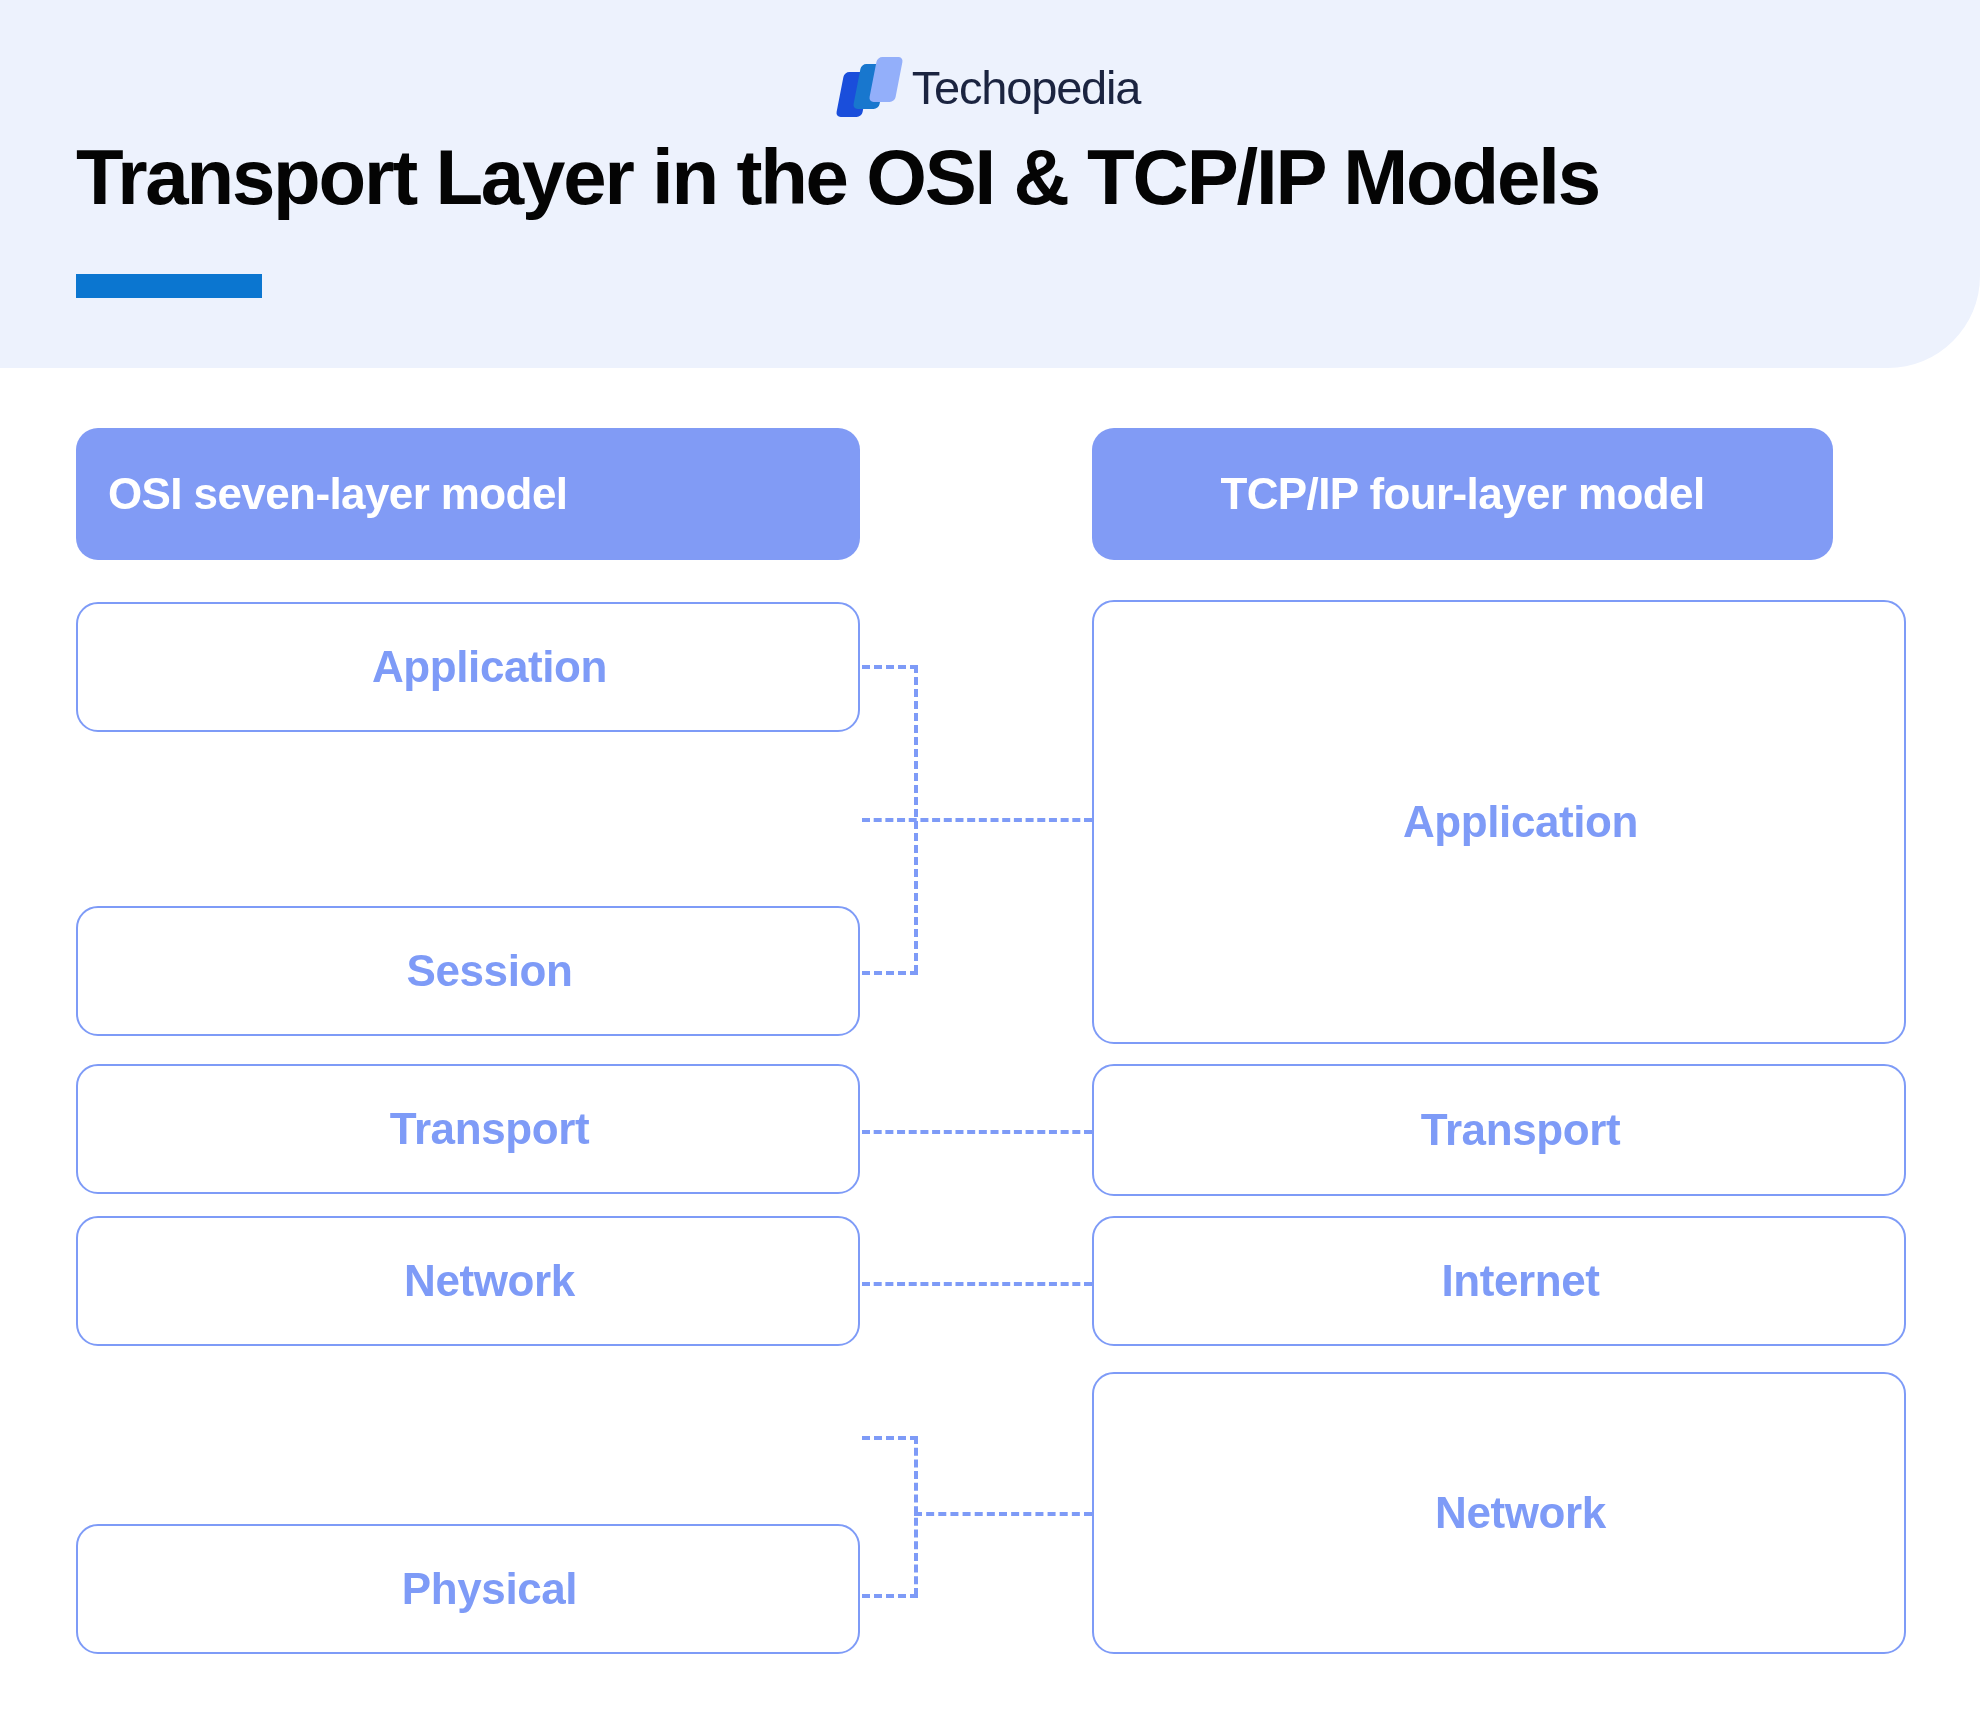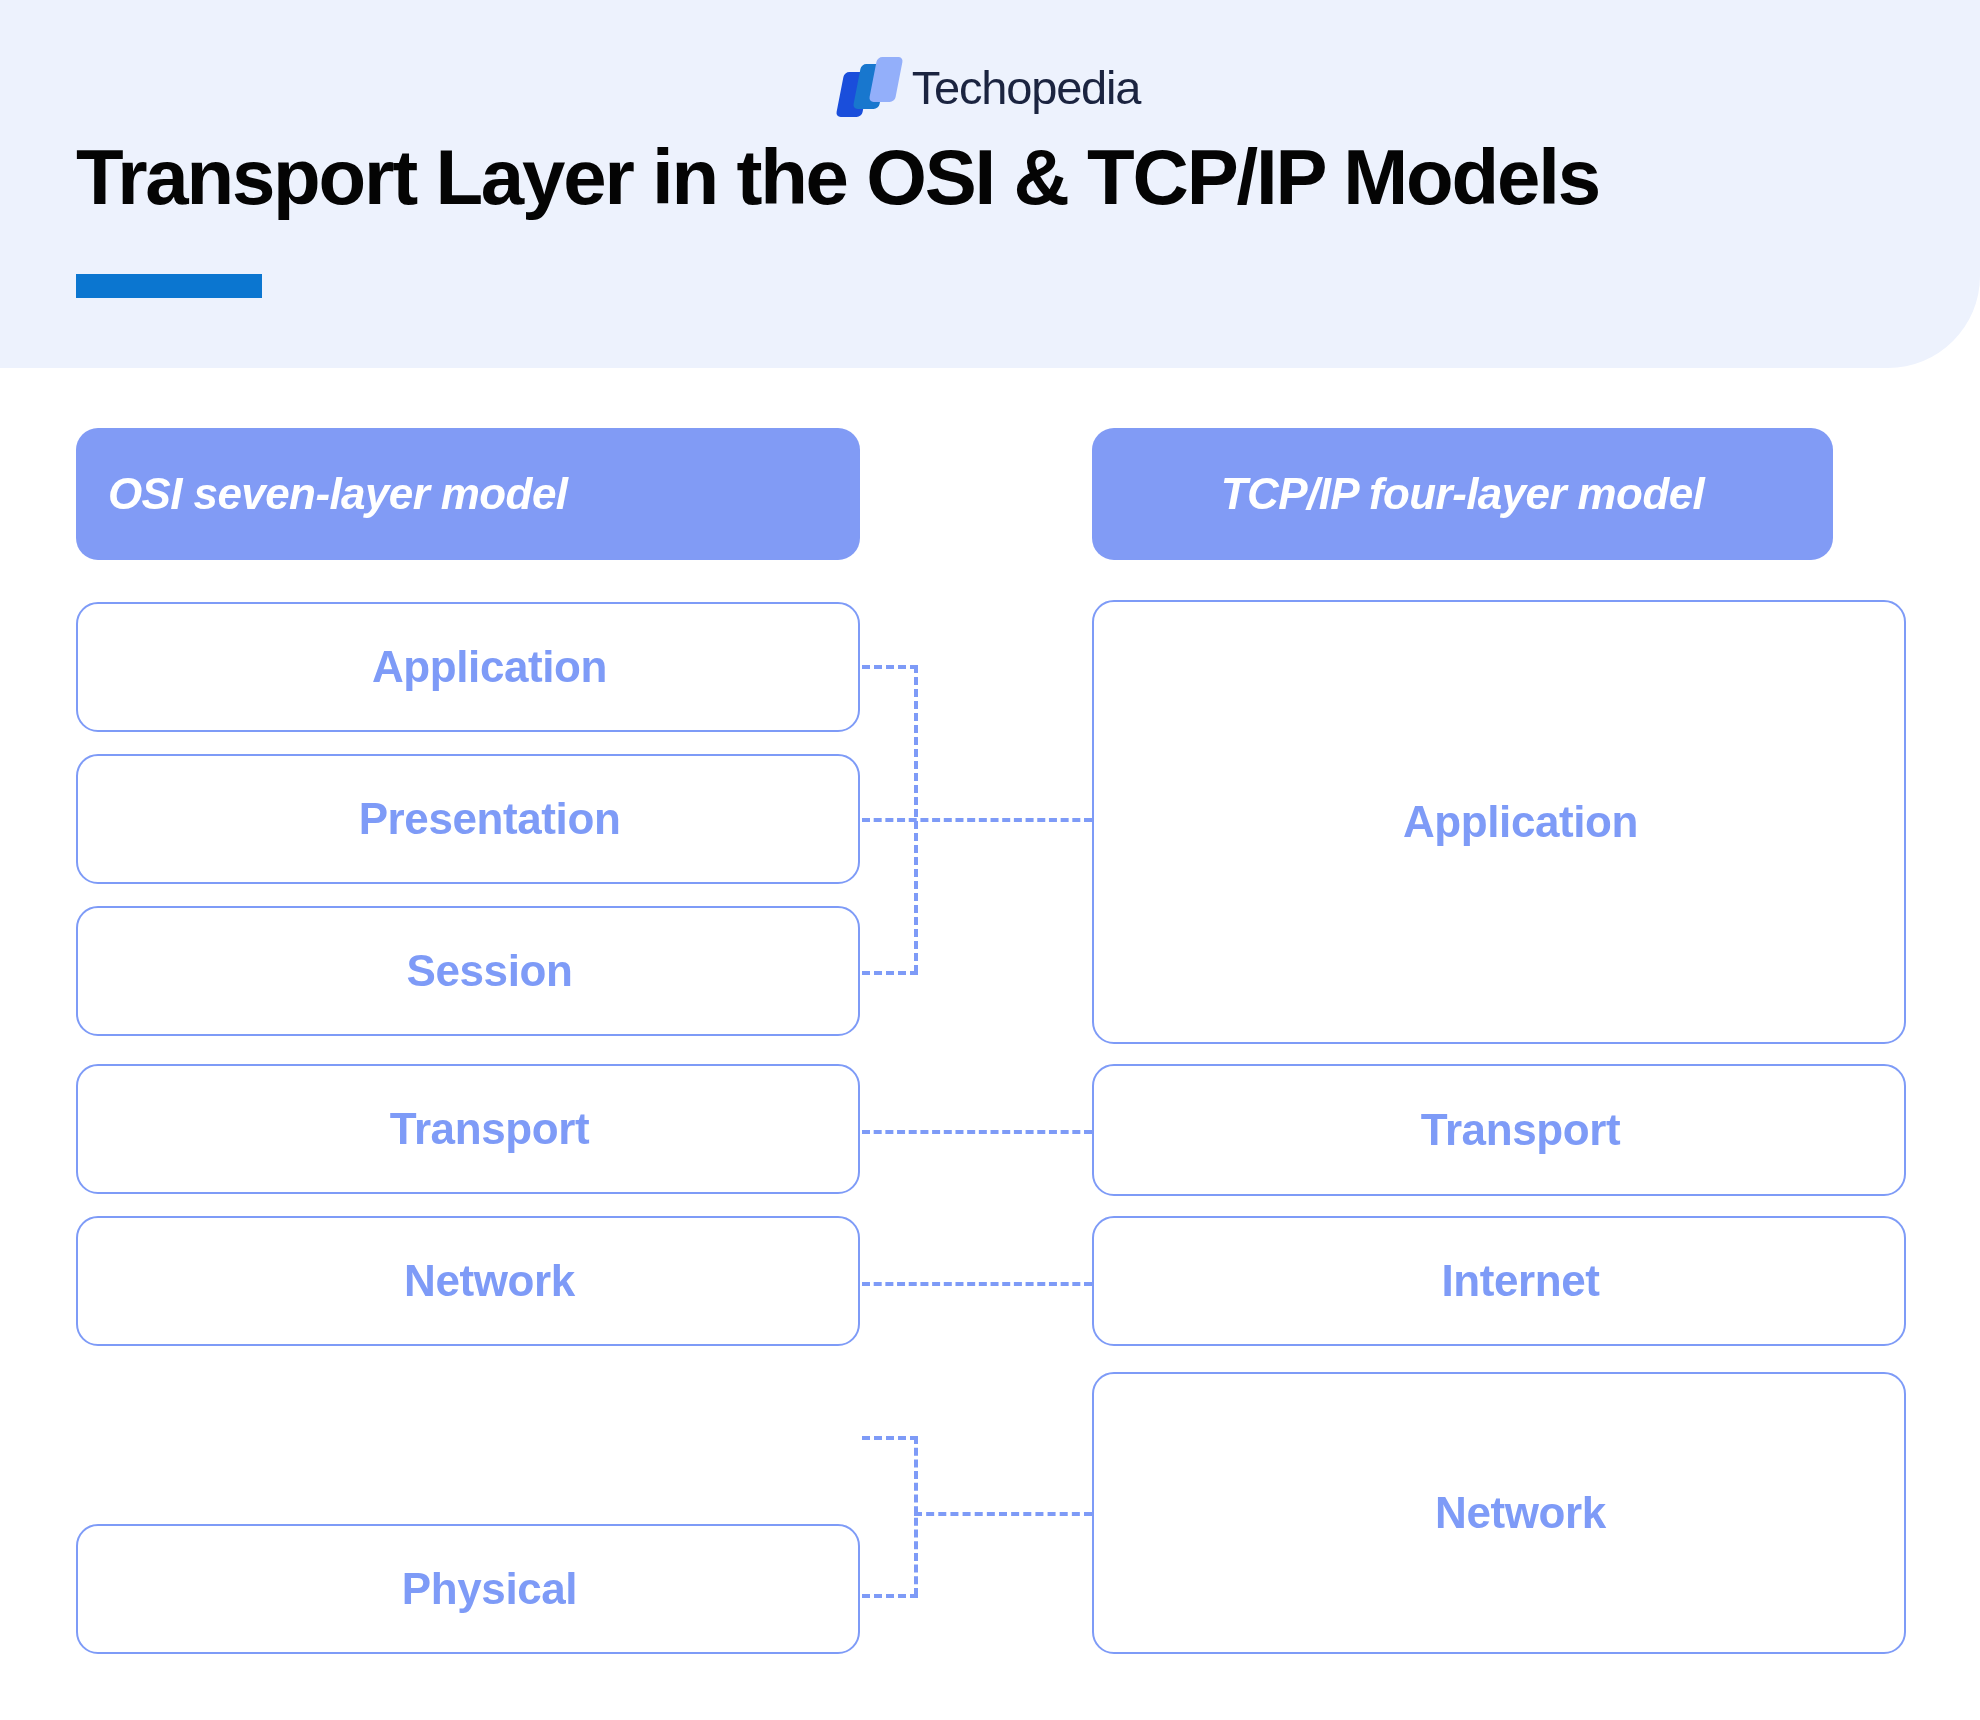"OSI seven-layer model" .banner { font-style: italic -> none }
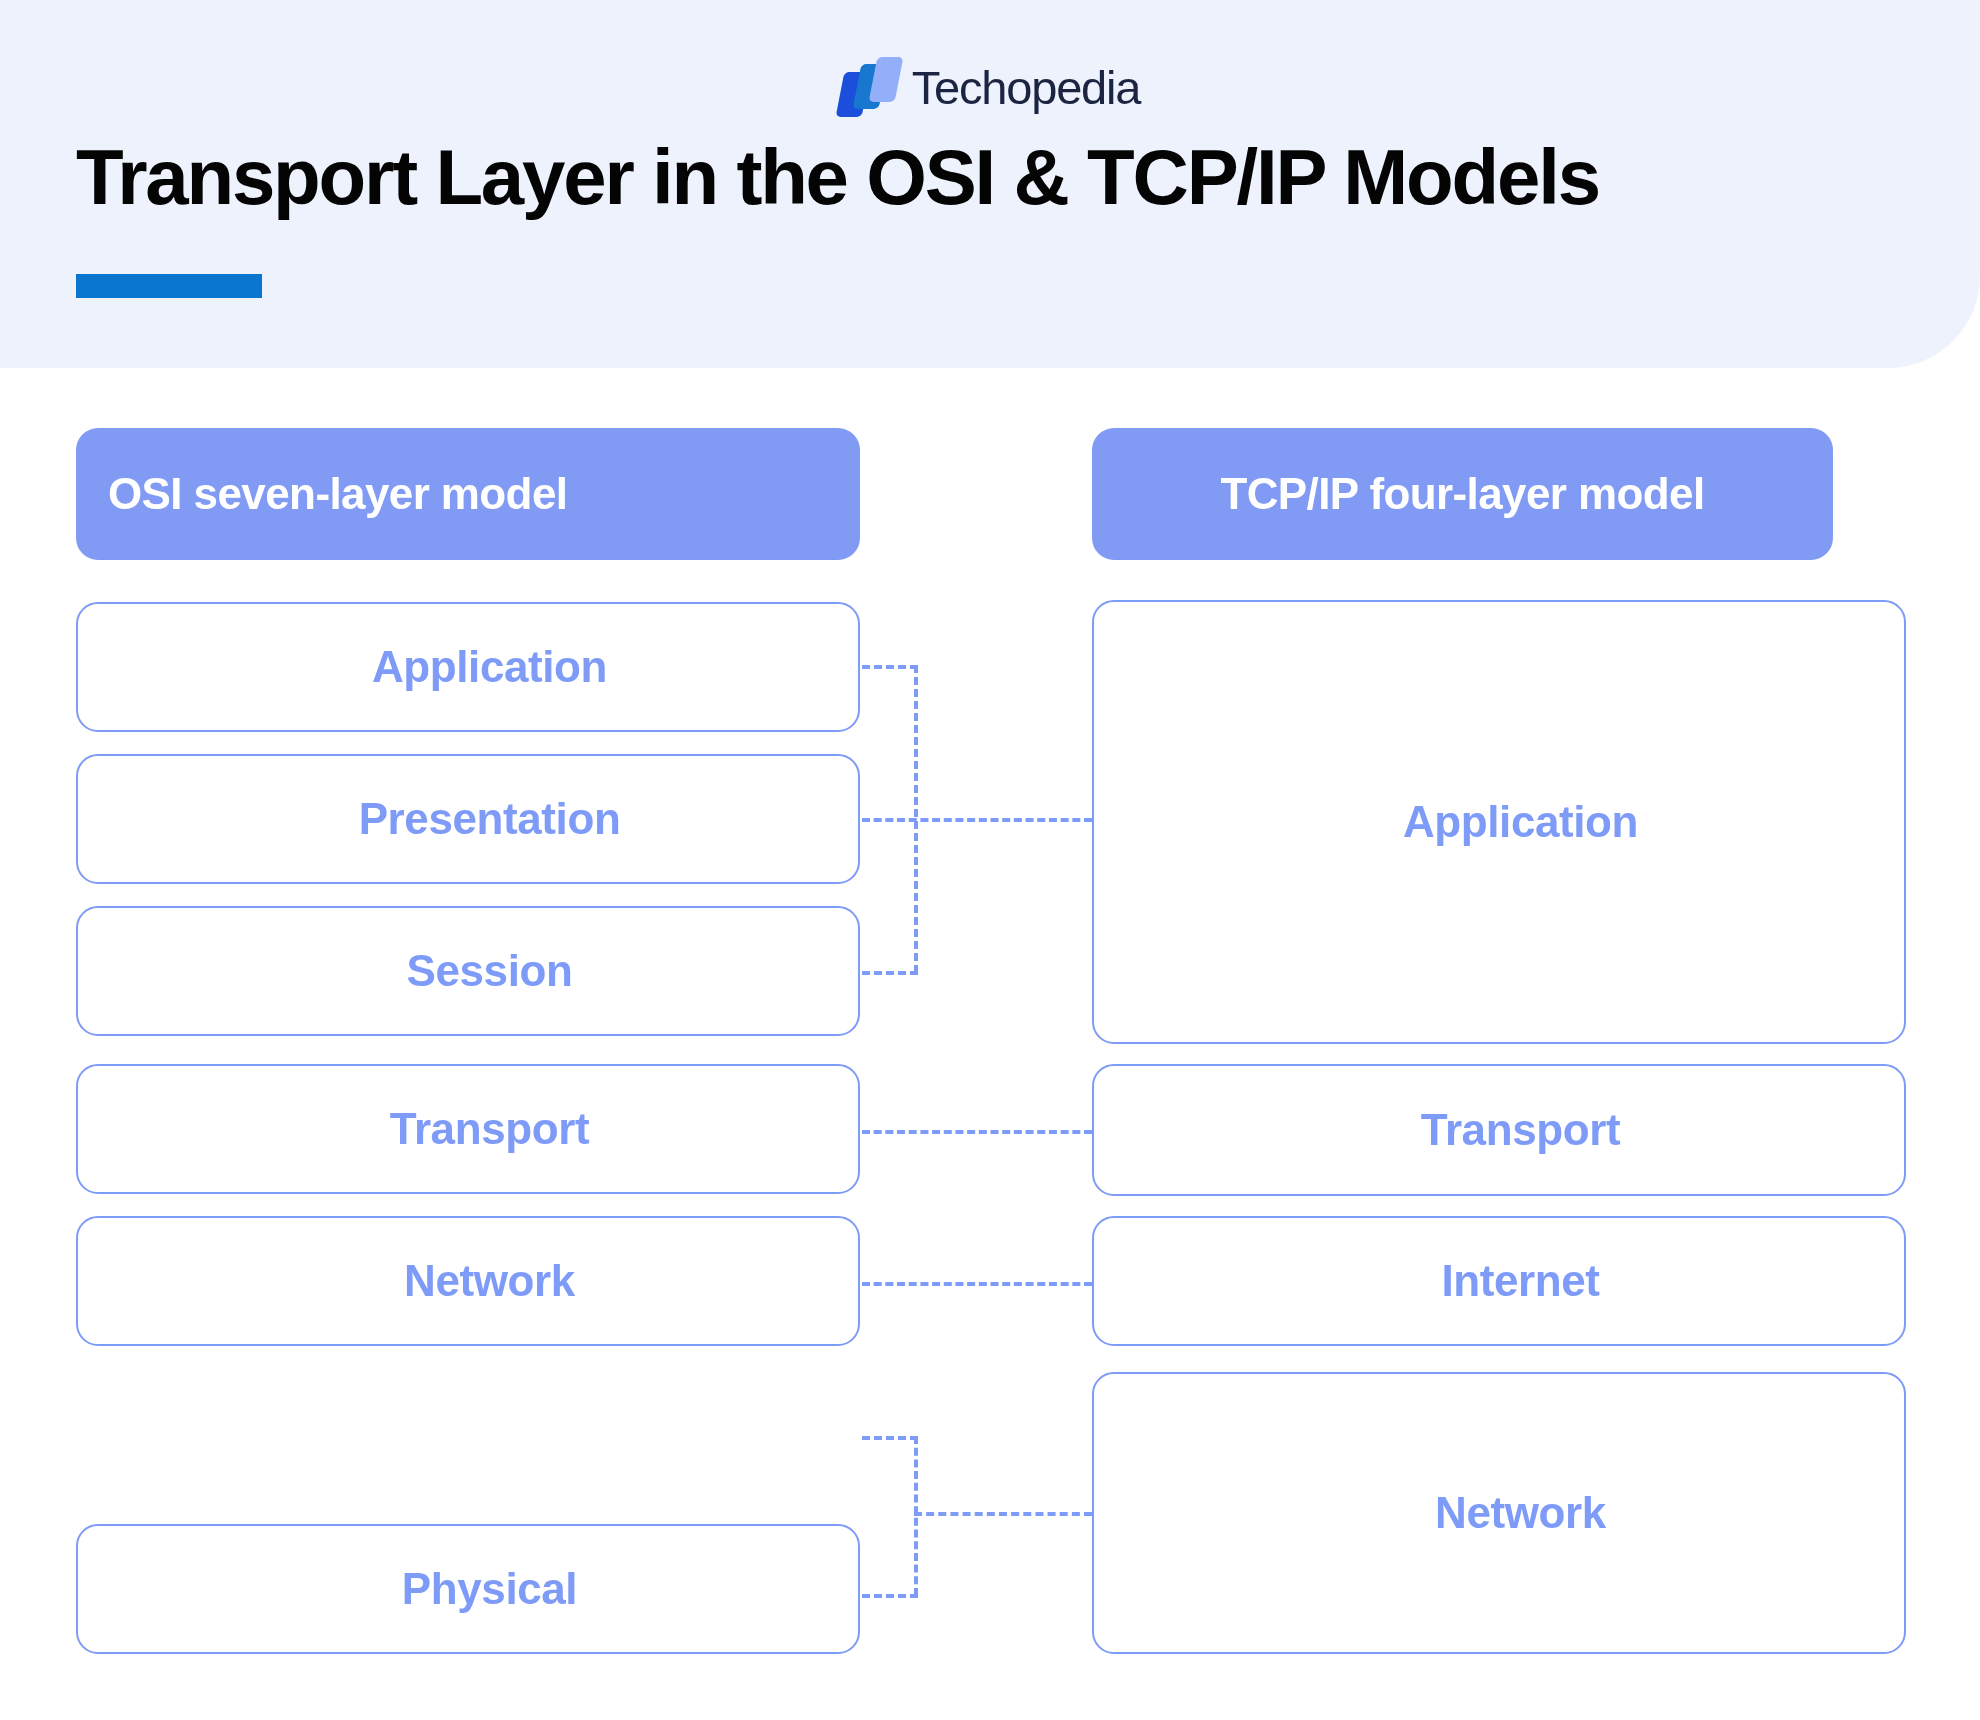"Presentation" div.layer-box { html: <div>Presentation</div> -> none }
